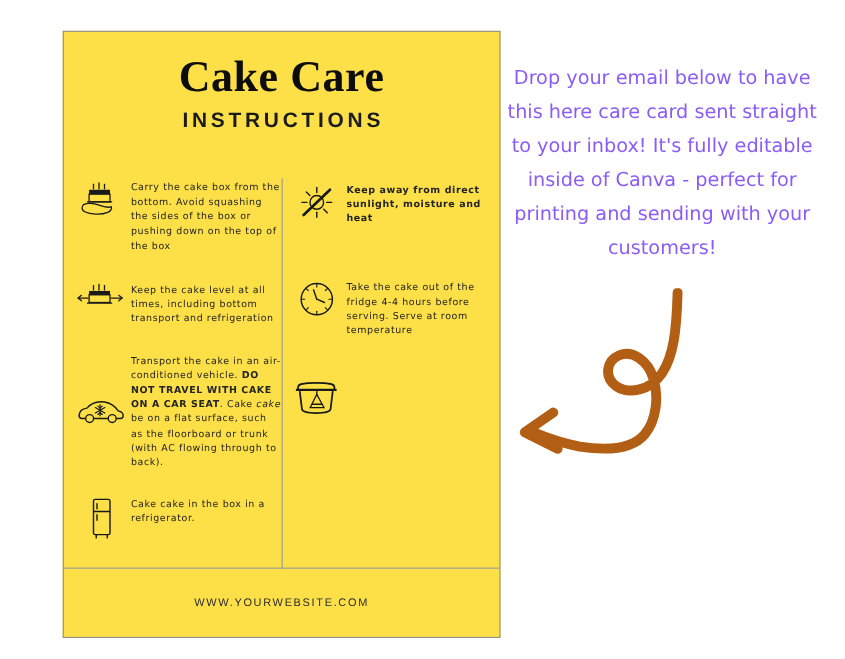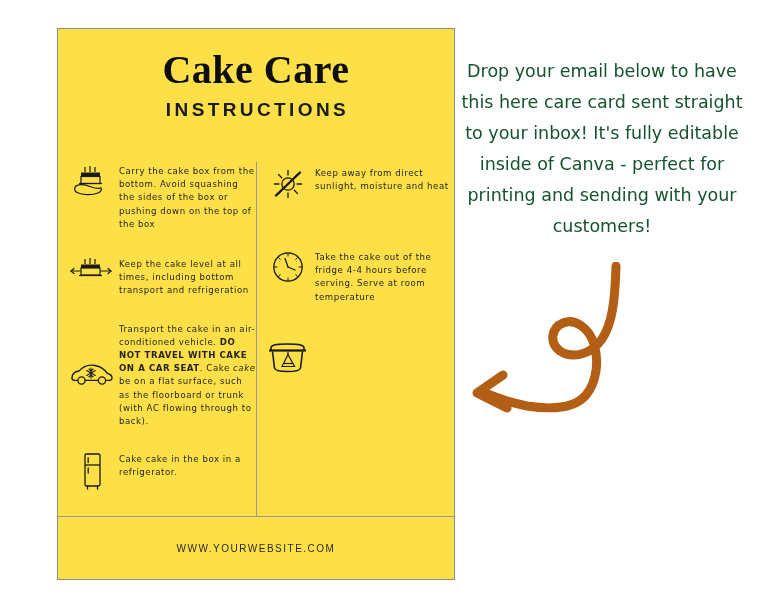"Drop your email below to" .promo-text { color: #14532d -> #8b5cf6 }
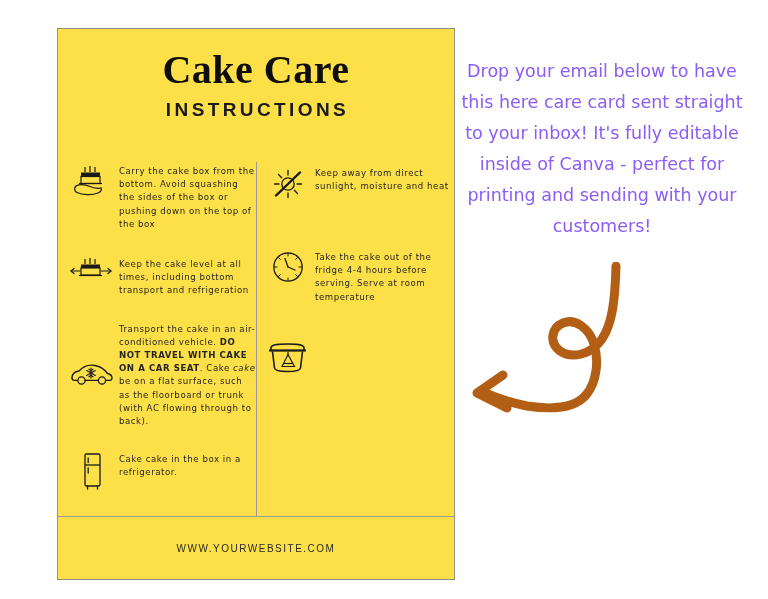"Keep away from direct sunlight," div.item { font-weight: none -> bold }
